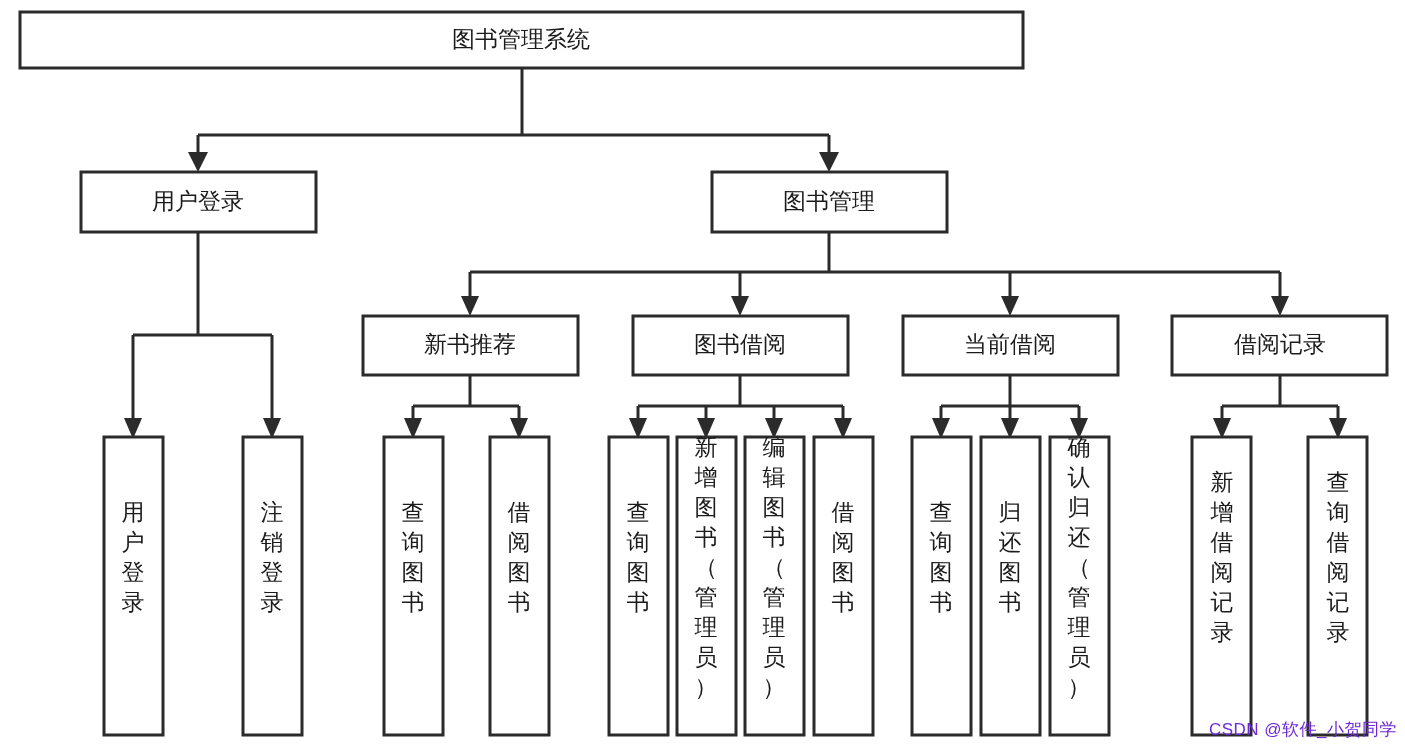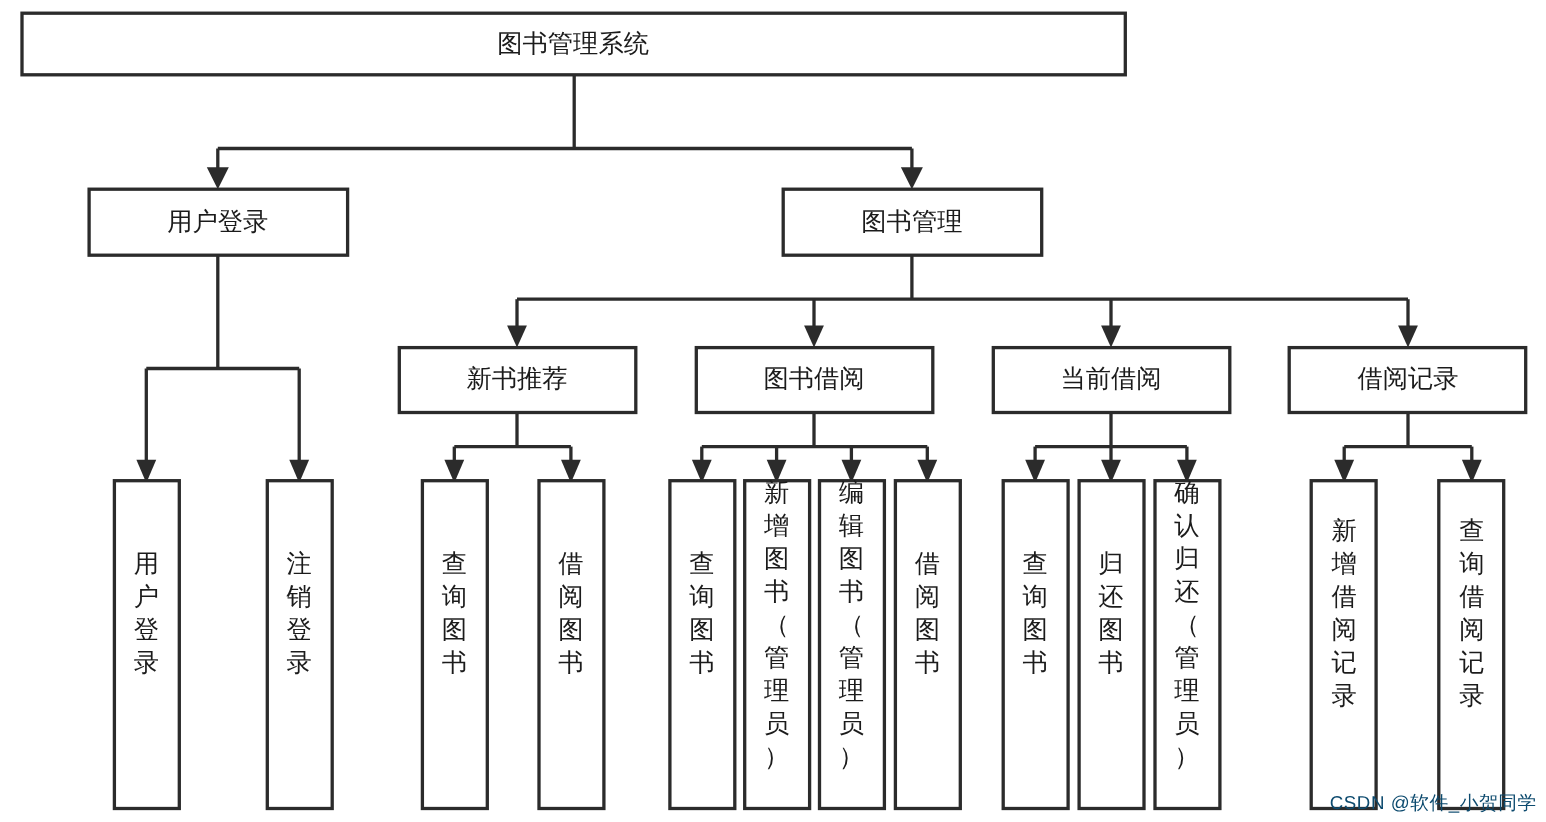"CSDN @软件_小贺同学" .watermark { color: #0c4a6e -> #6d28d9 }
